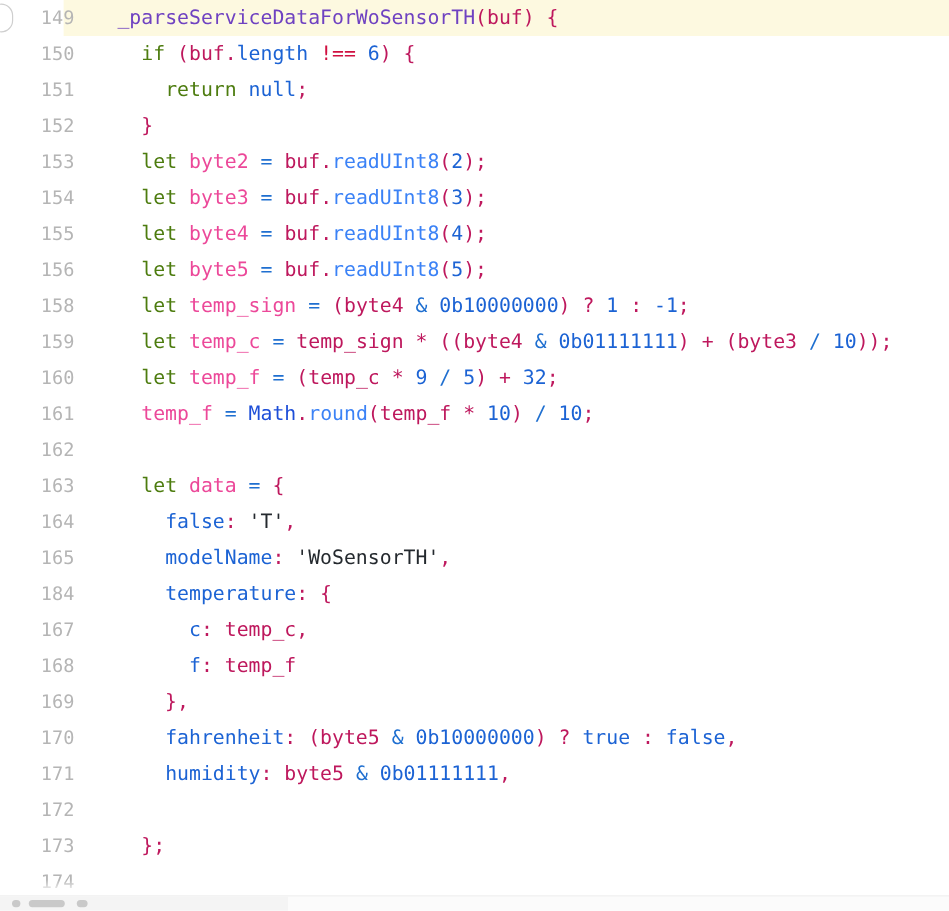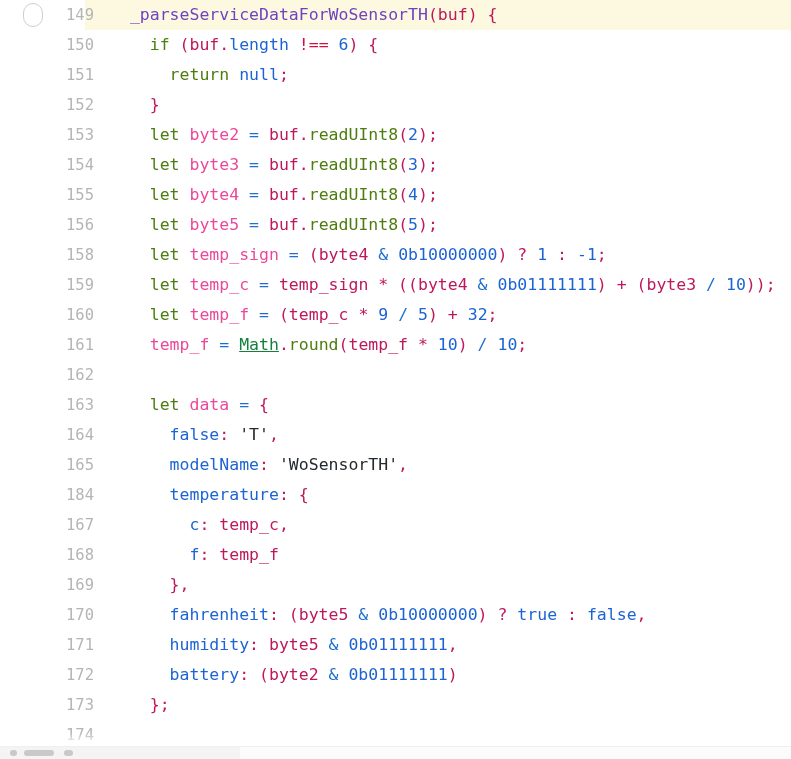"149" .code-area { margin-left: 32px -> none }
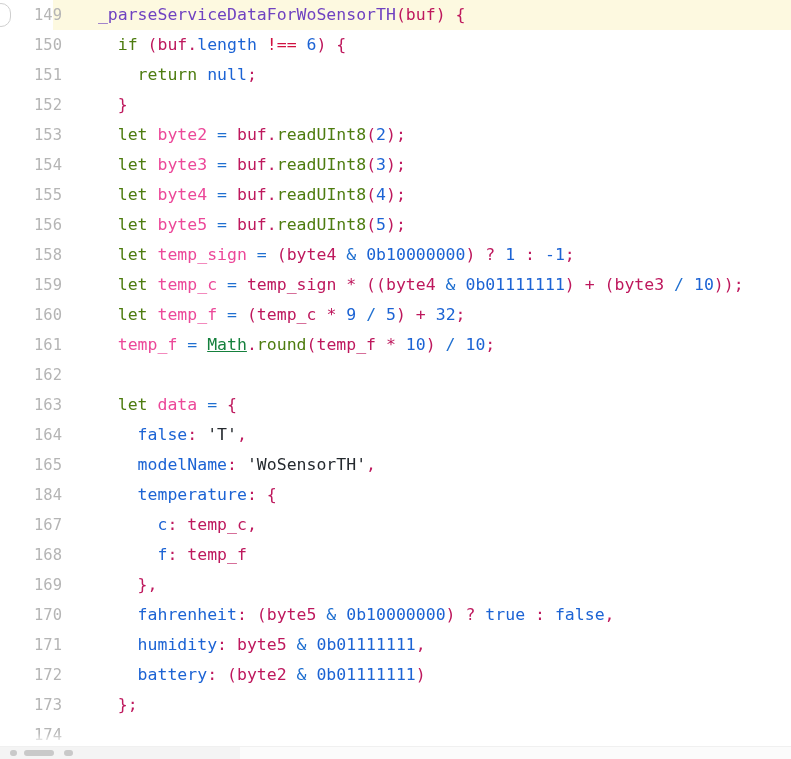"readUInt8" .tok-fn { color: #4d7c0f -> #3b82f6 }
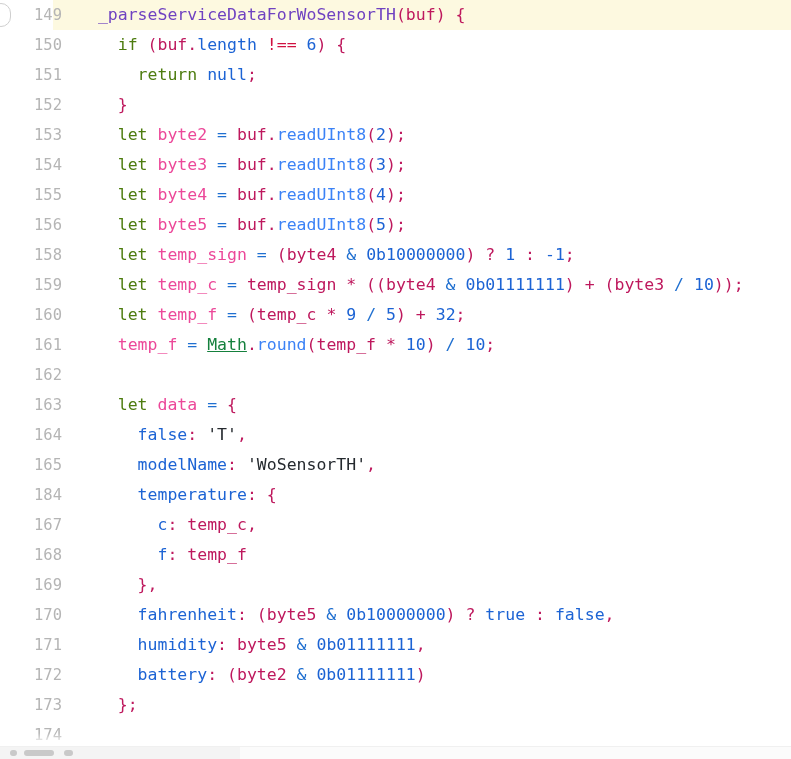"Math" .tok-builtin { color: #15803d -> #1d4ed8; text-decoration: underline -> none }
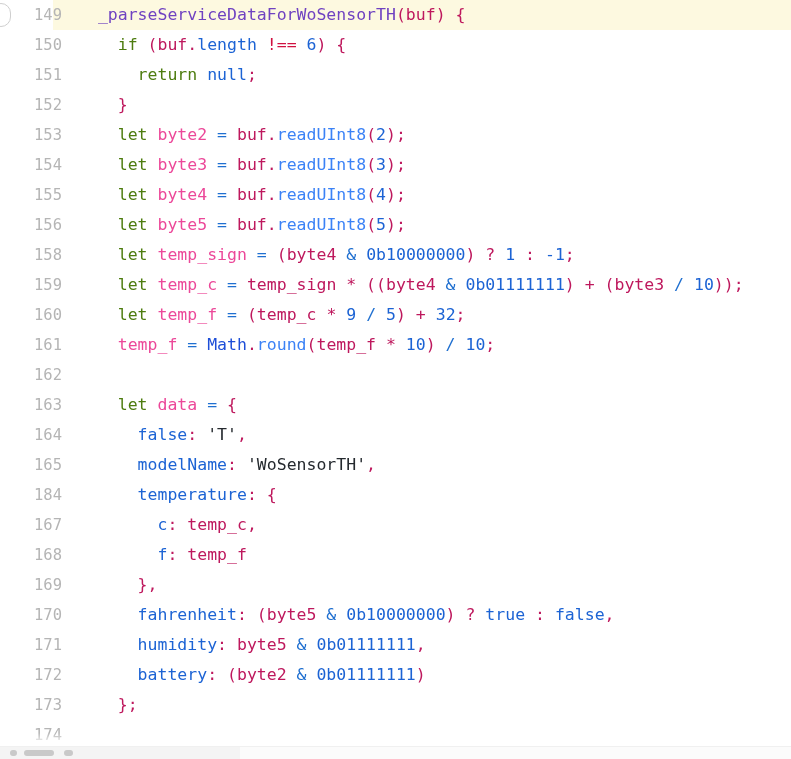"battery: (byte2 & 0b01111111)" div.code-text { html: <div><span> </span><span>battery</span><span>: (byte2 </span><span>&amp;</span><span> </span><span>0b01111111</span><span>)</span></div> -> none }
